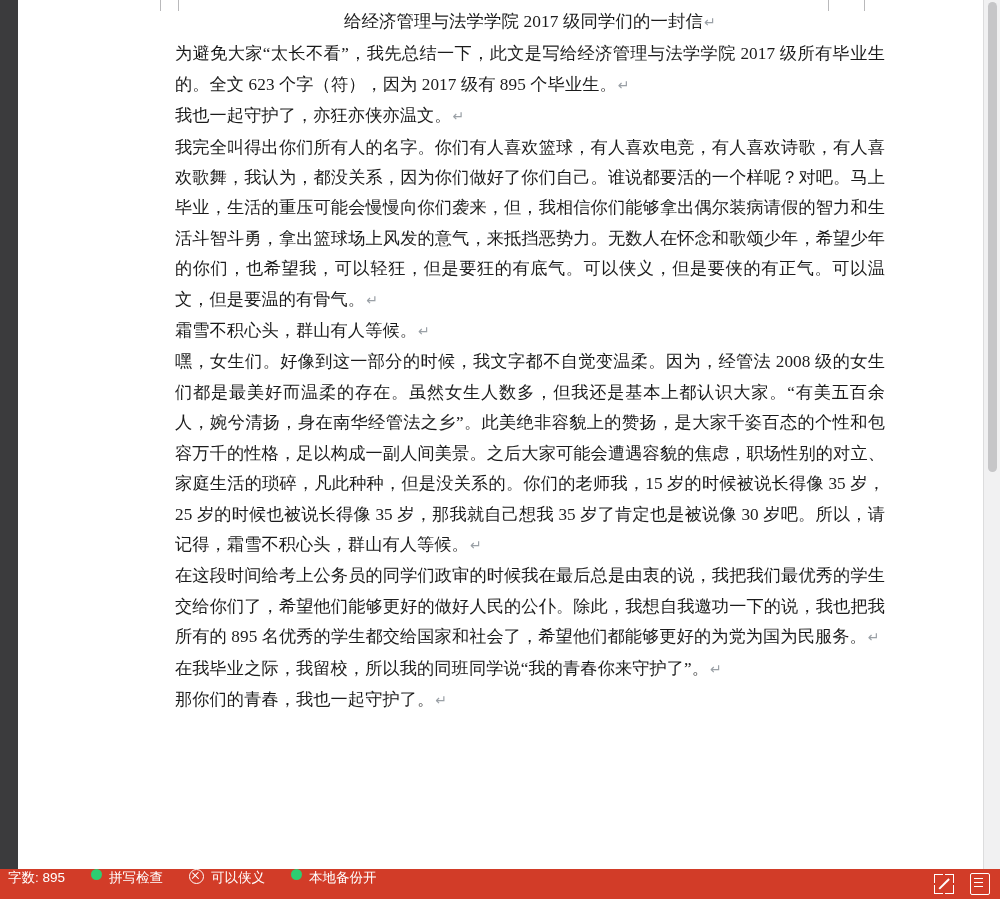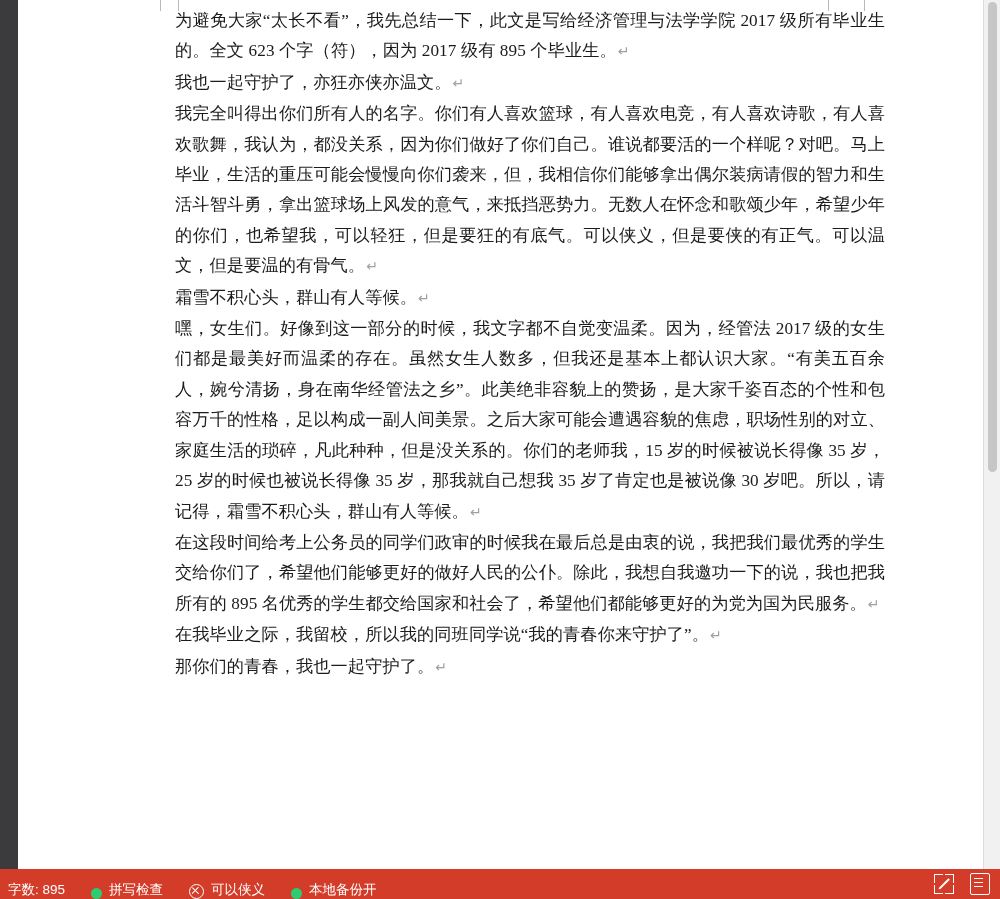"给经济管理与法学学院 2017 级同学们的一封信↵" div.title { html: none -> <div><span>给经济管理与法学学院 2017 级同学们的一封信</span><span>↵</span></div> }
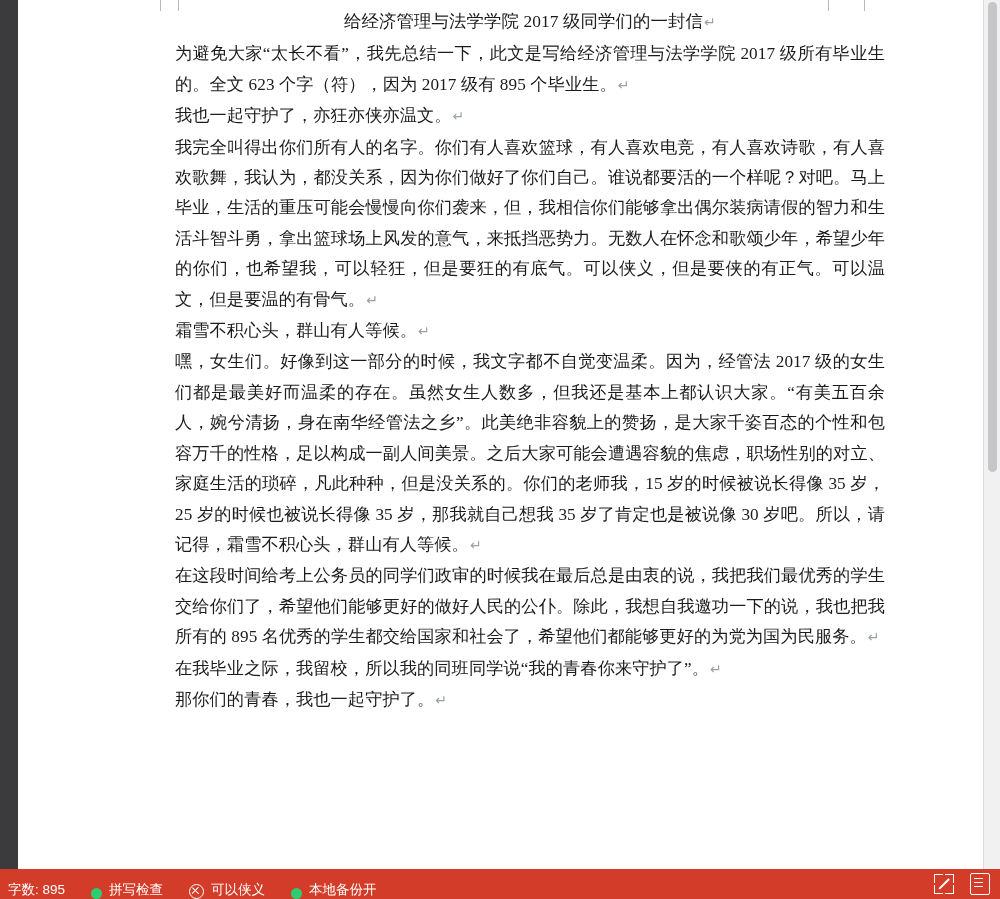"嘿，女生们。好像到这一部分的时候，我文字都不自觉变温柔。因为，经管法 2017" span { text: 2017 -> 2008 }
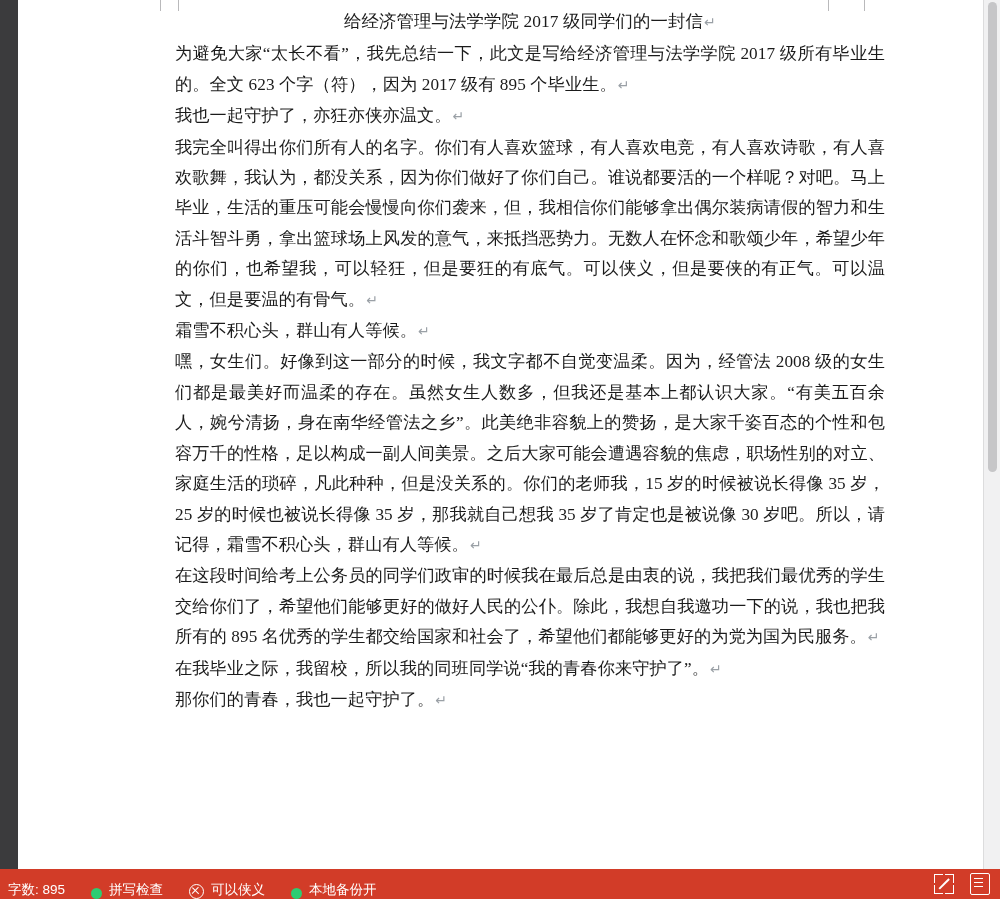"字数: 895" .statusbar .item { align-items: flex-end -> flex-start }
